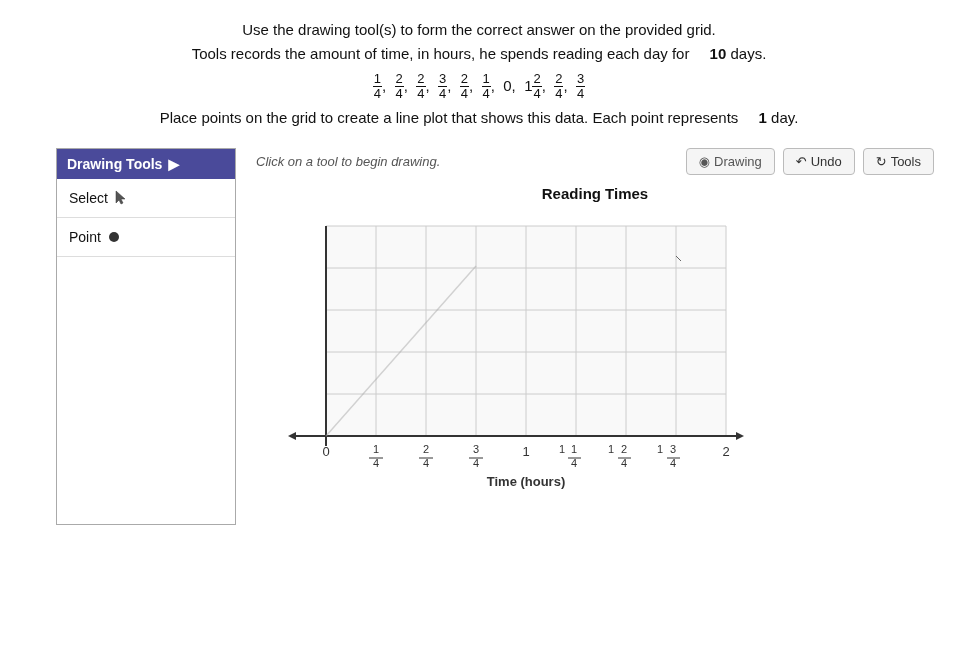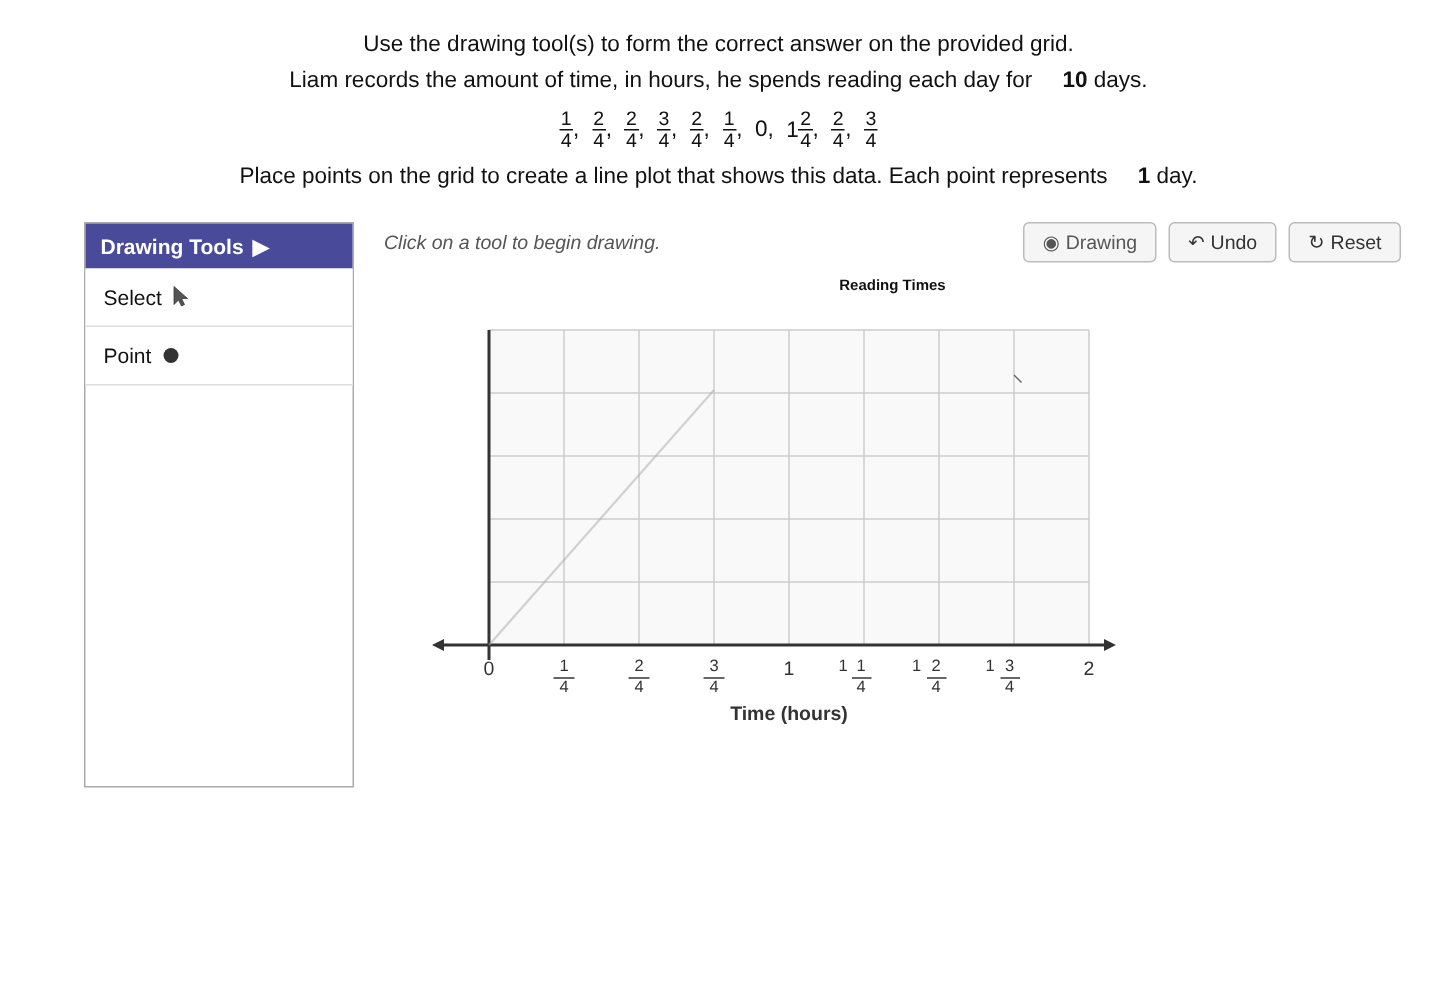"Liam records the amount of" span { text: Liam -> Tools }
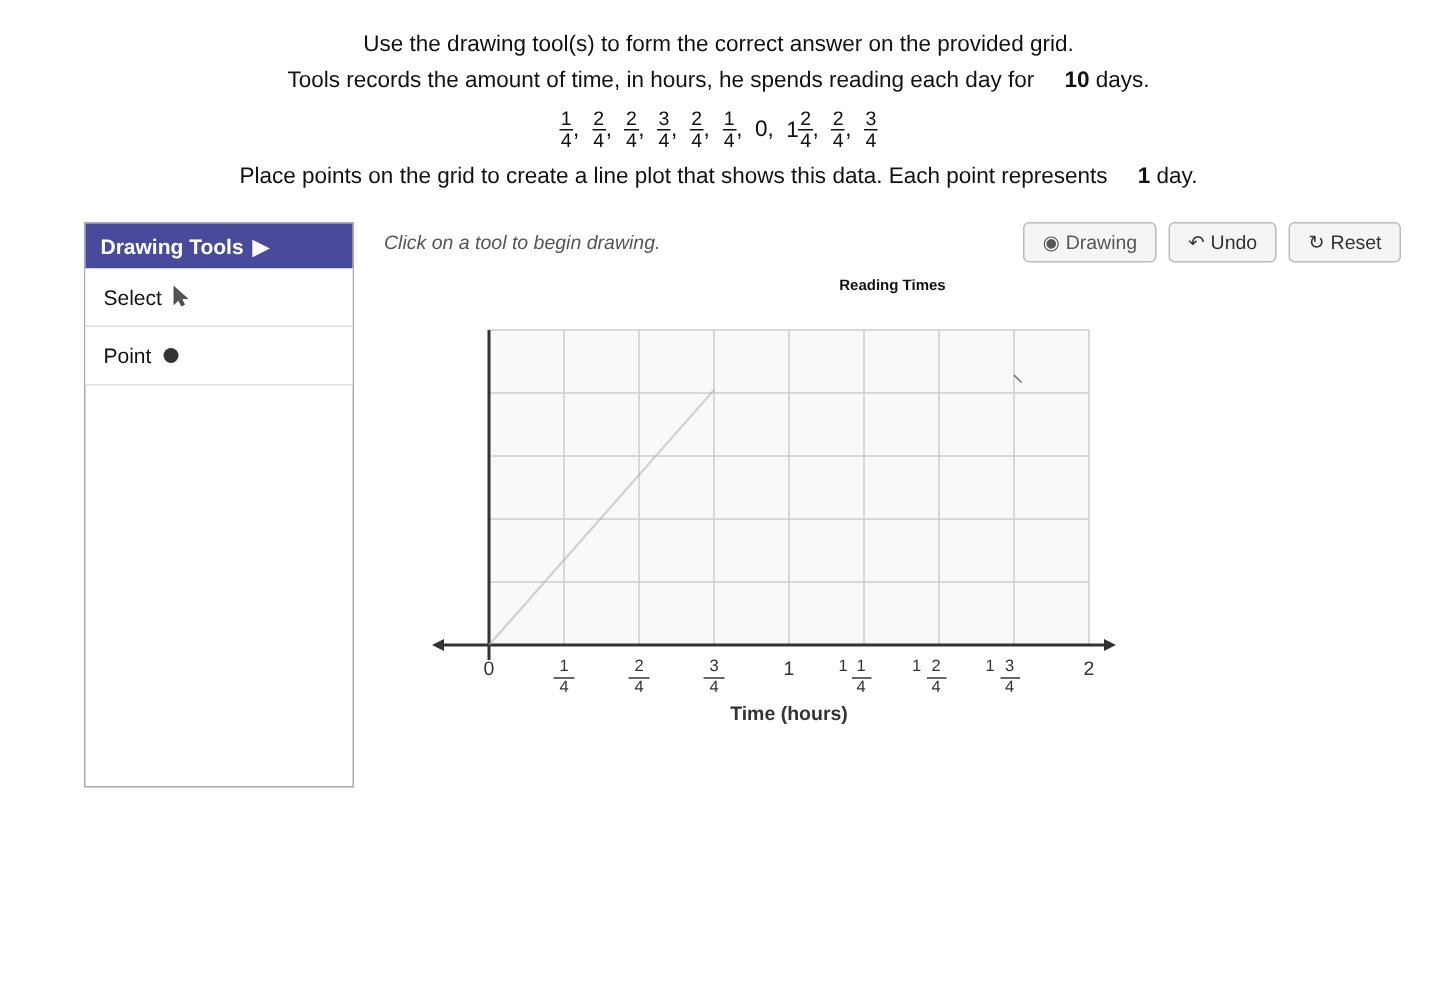"Reset" span { text: Reset -> Tools }
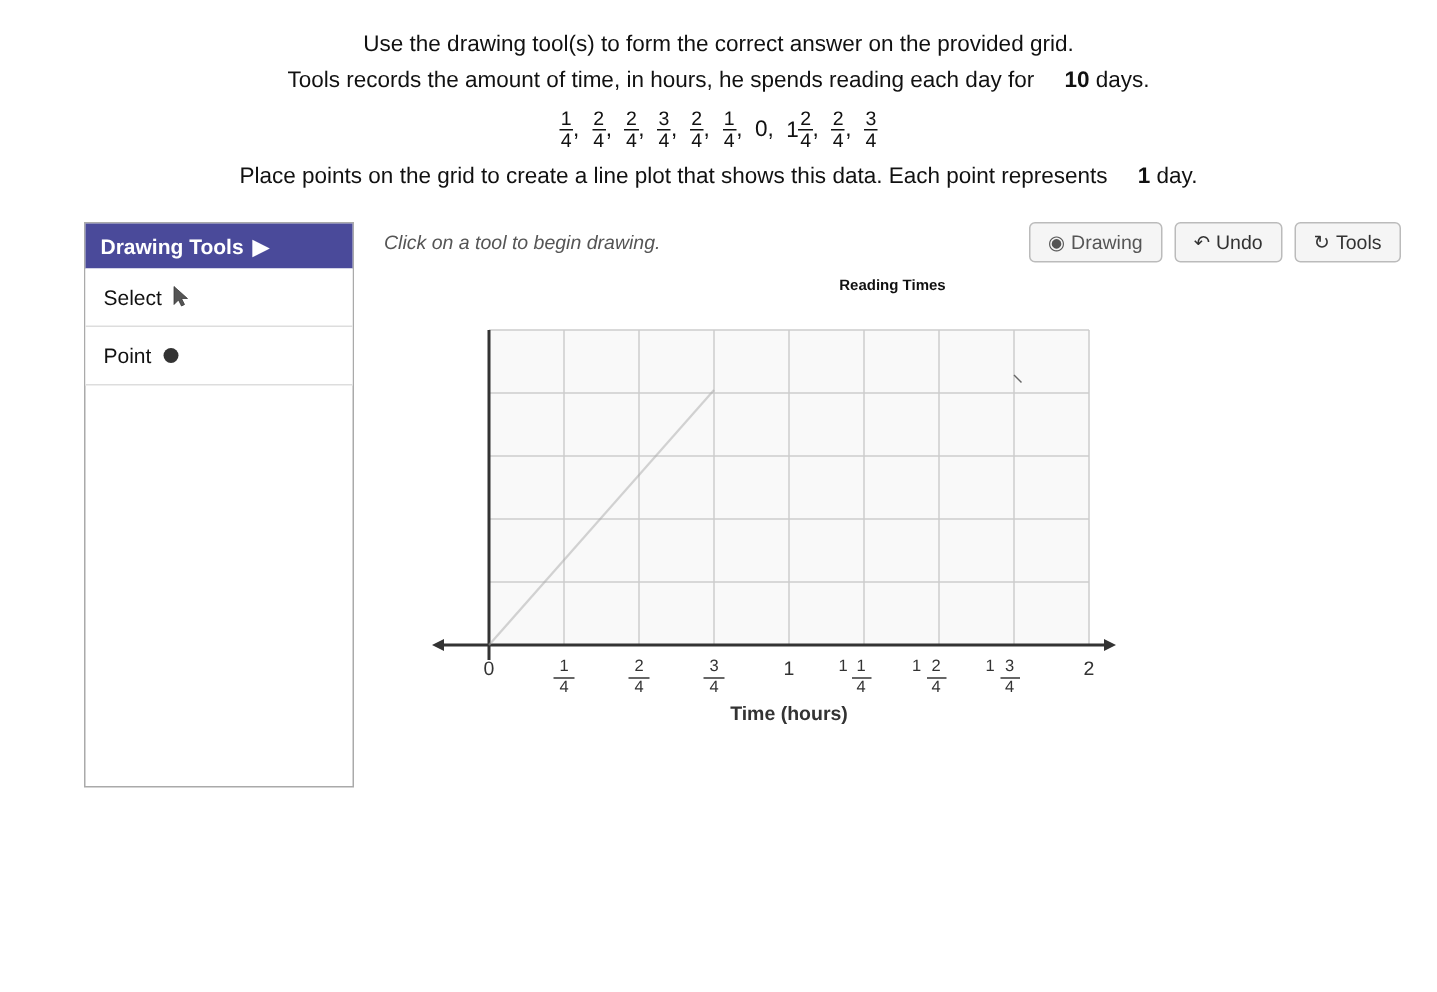"Reading Times" .graph-title { font-size: 10px -> 15px }
